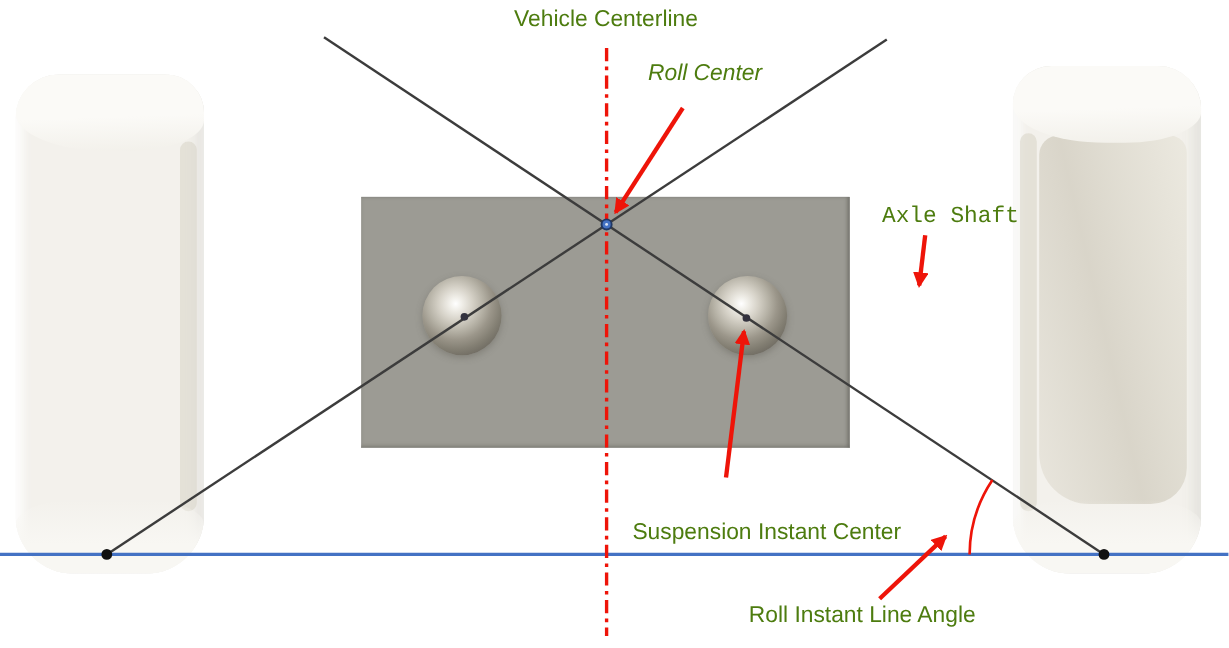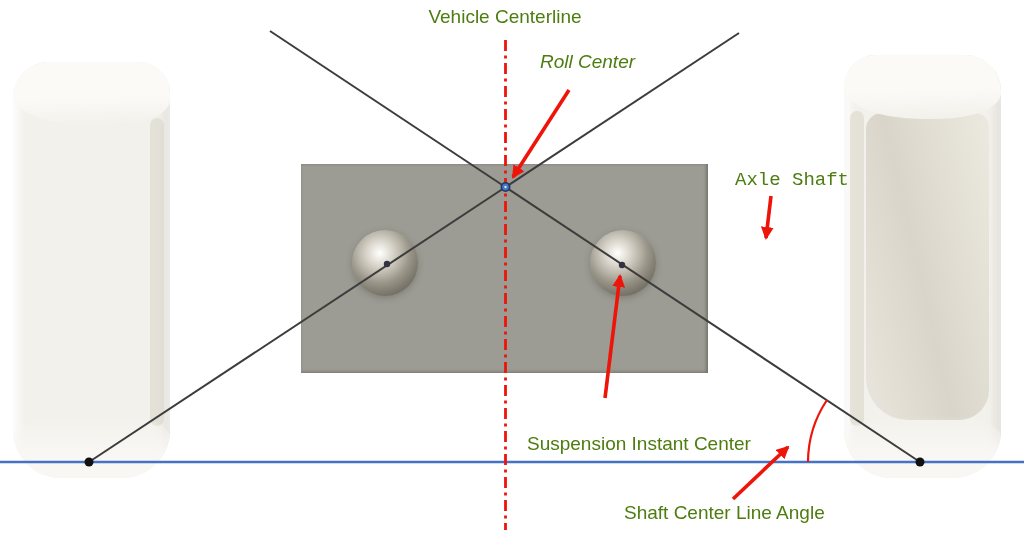"Shaft Center Line Angle" div.label { text: Shaft Center -> Roll Instant }
